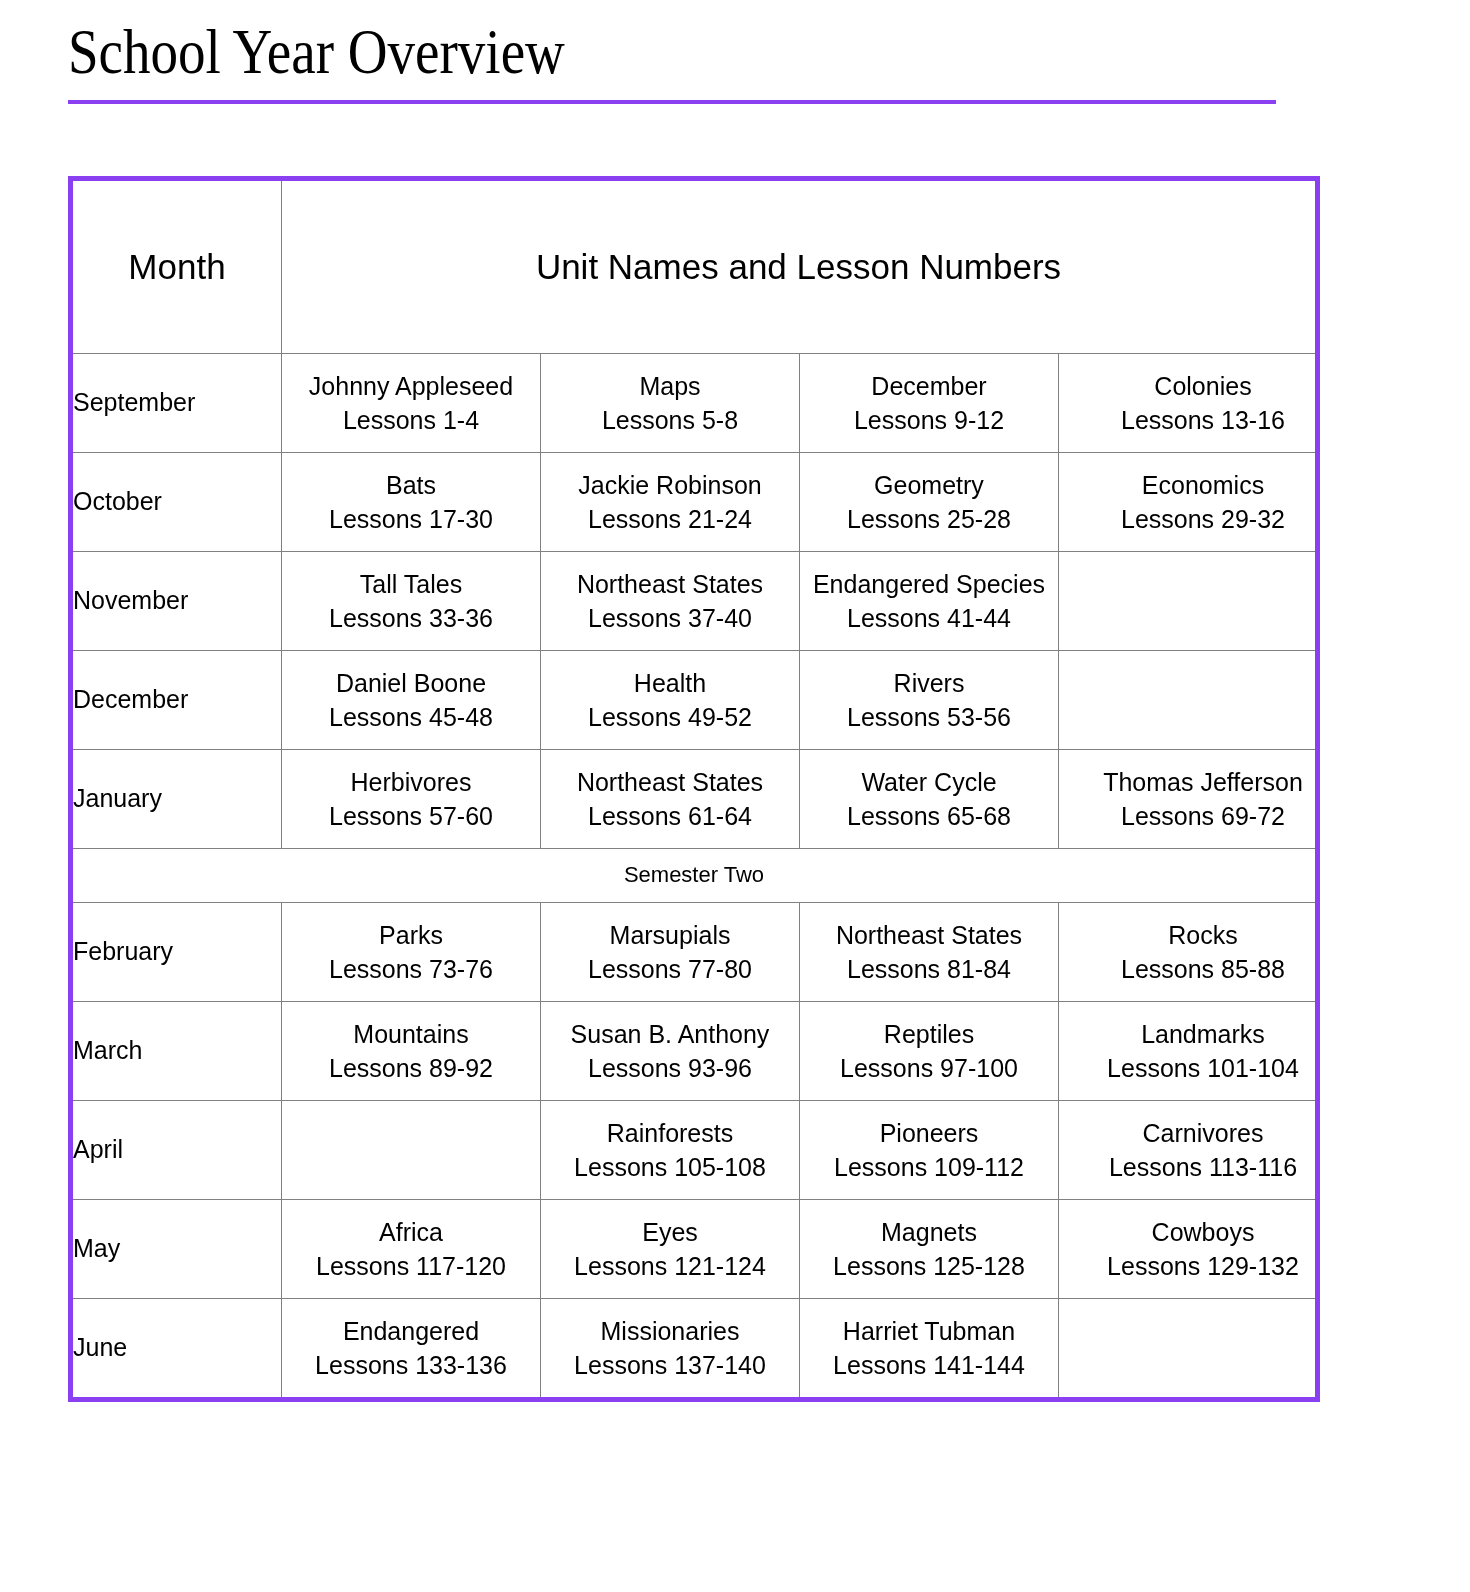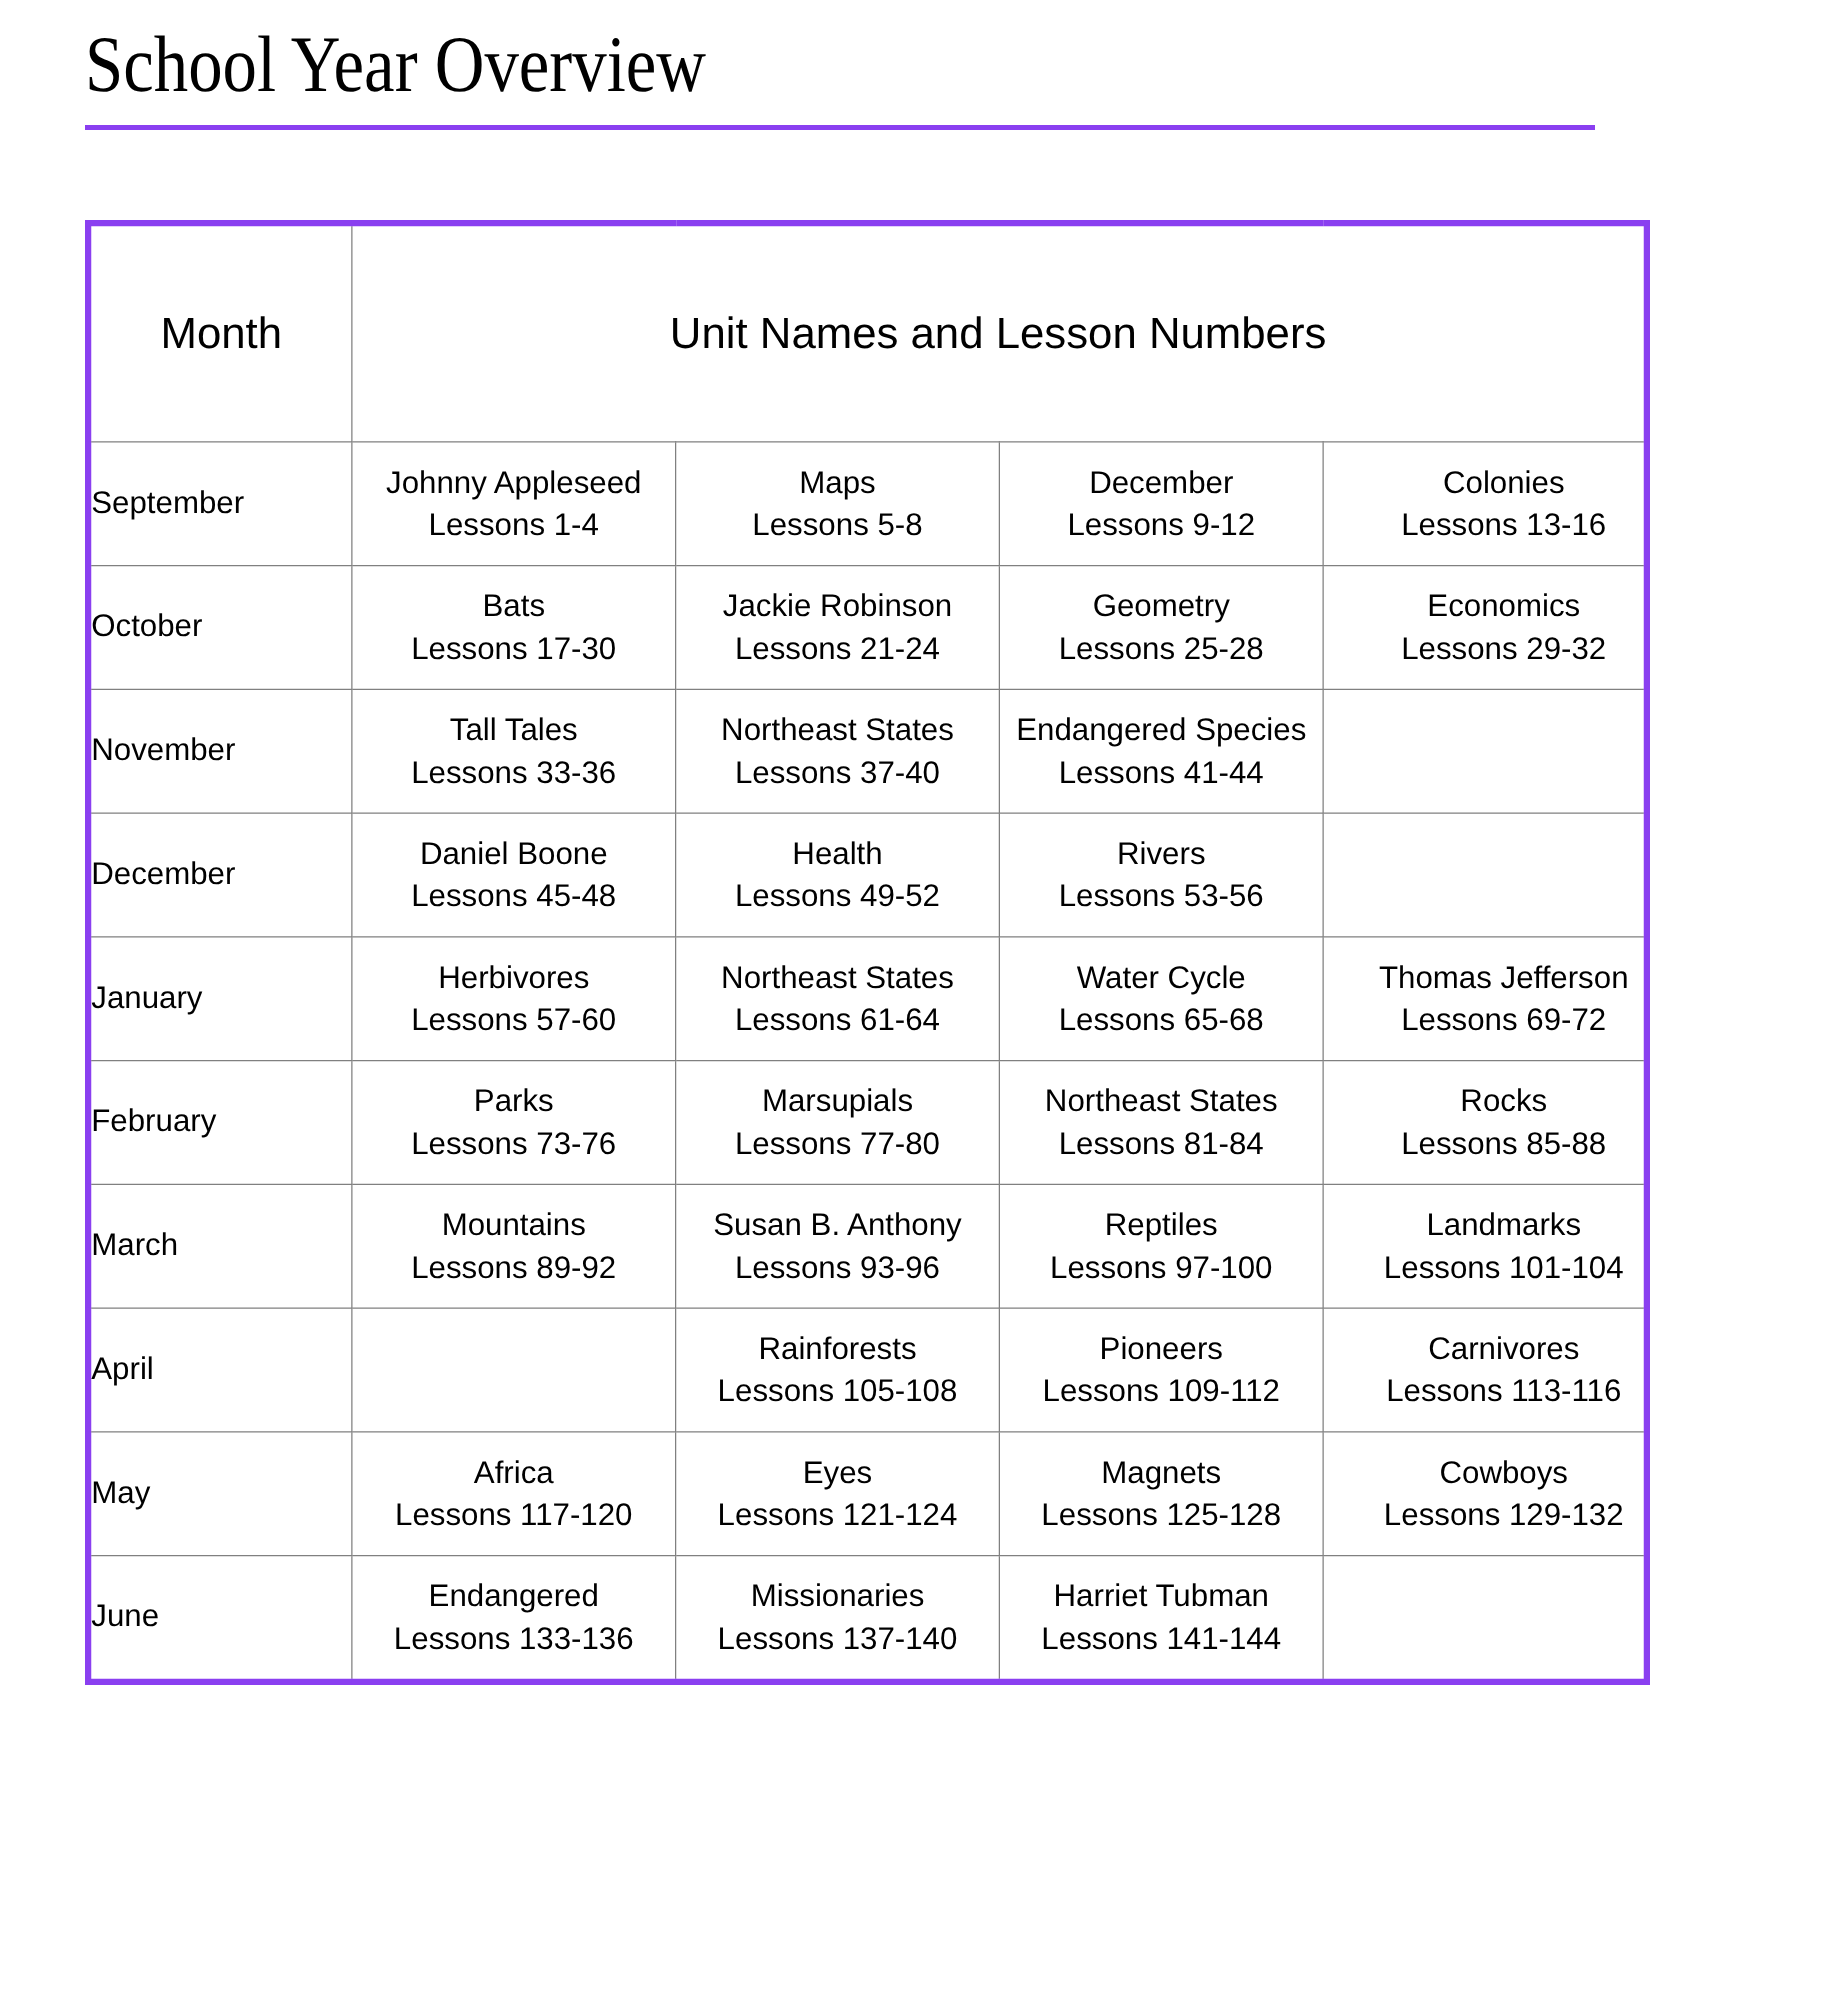"Semester Two" tr.semester-row { html: none -> <tr> <td><span>Semester Two</span></td> </tr> }
